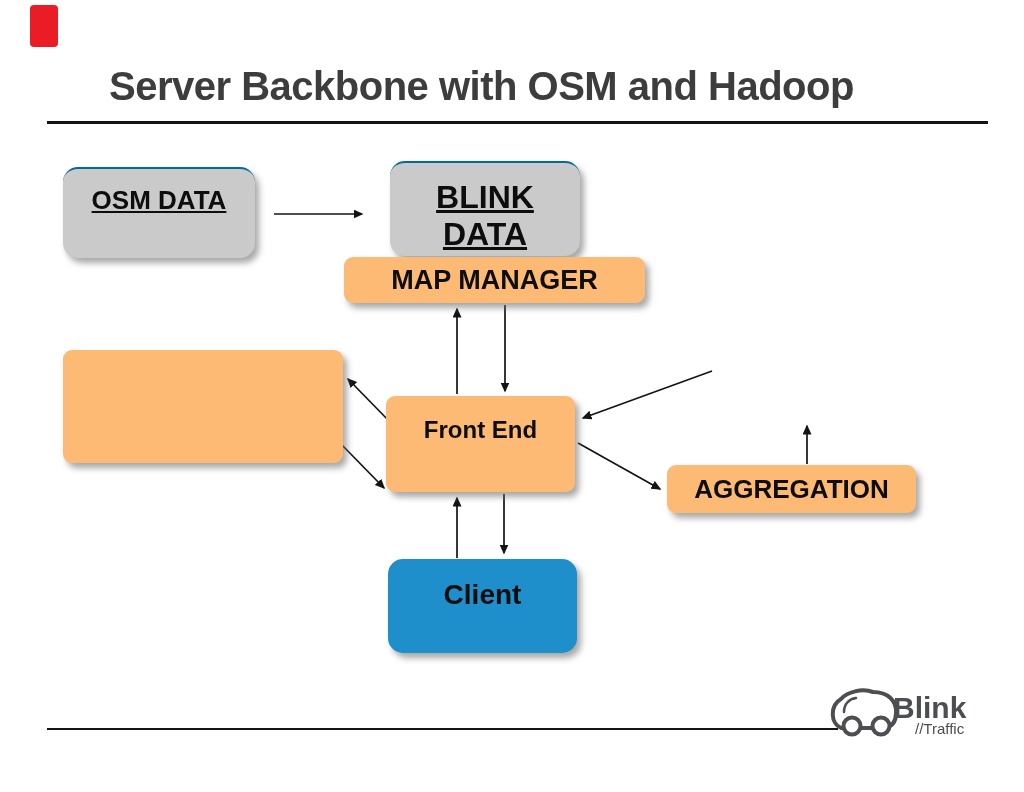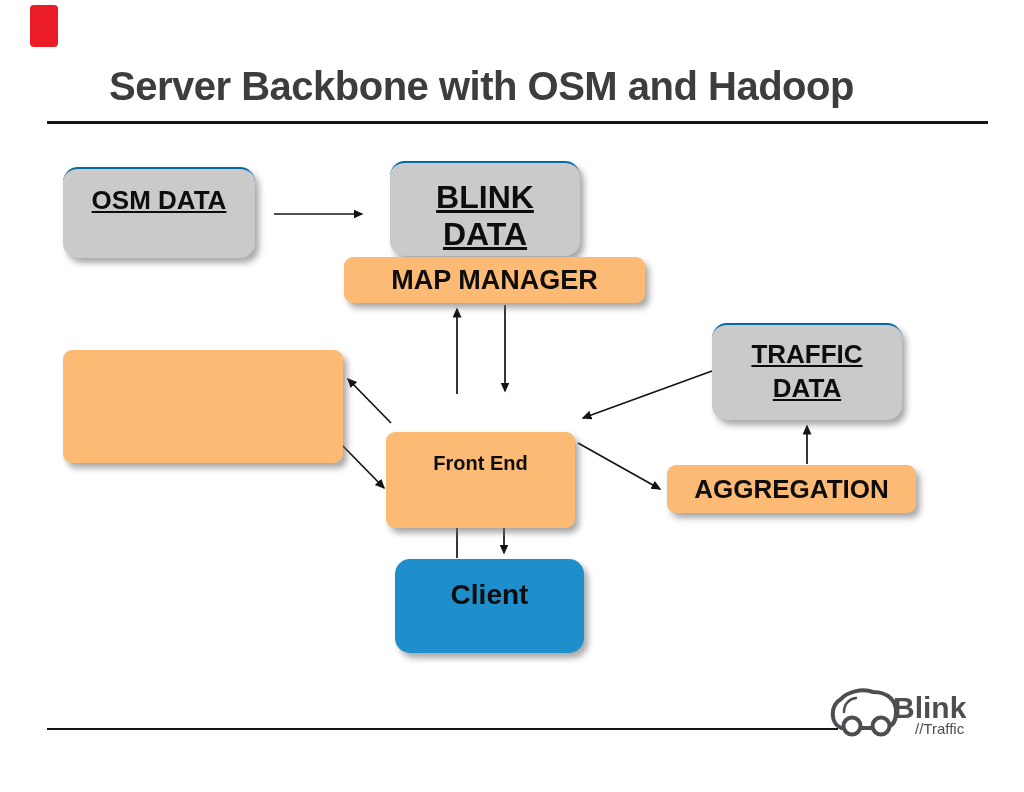"TRAFFIC" div.node { html: <div> <span>TRAFFIC</span> <span>DATA</span> </div> -> none }
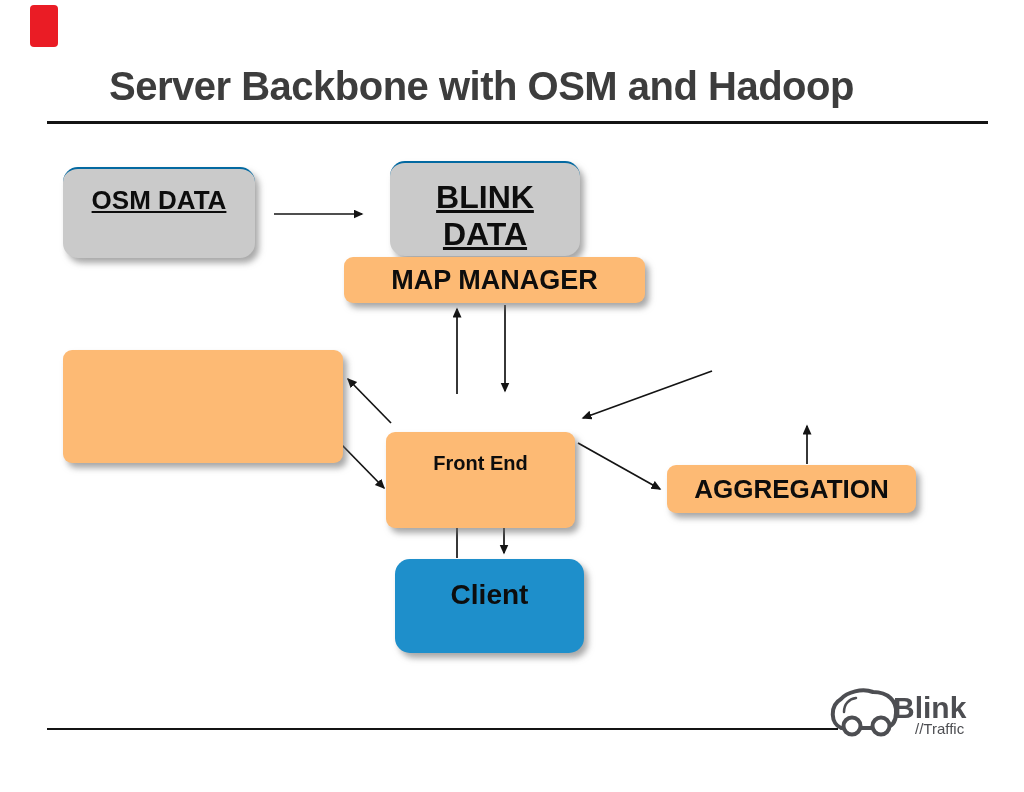"Front End" #node-frontend { font-size: 20px -> 24px; margin-top: 36px -> none }
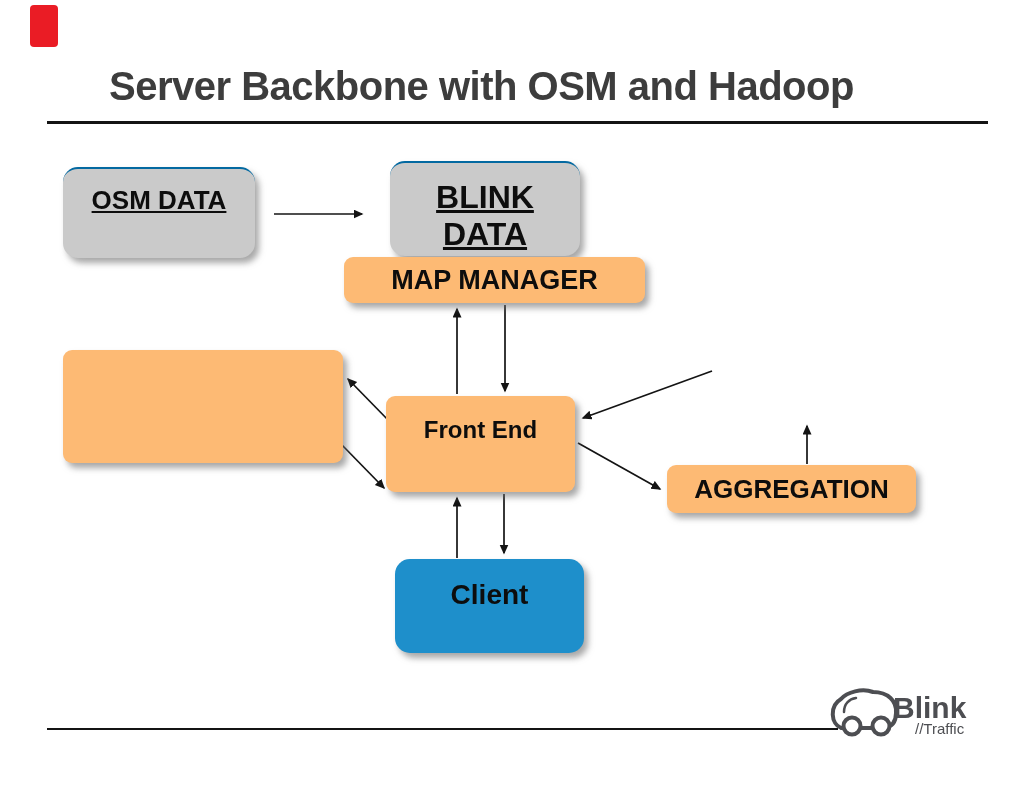"Client" .blue { margin-left: 7px -> none }
